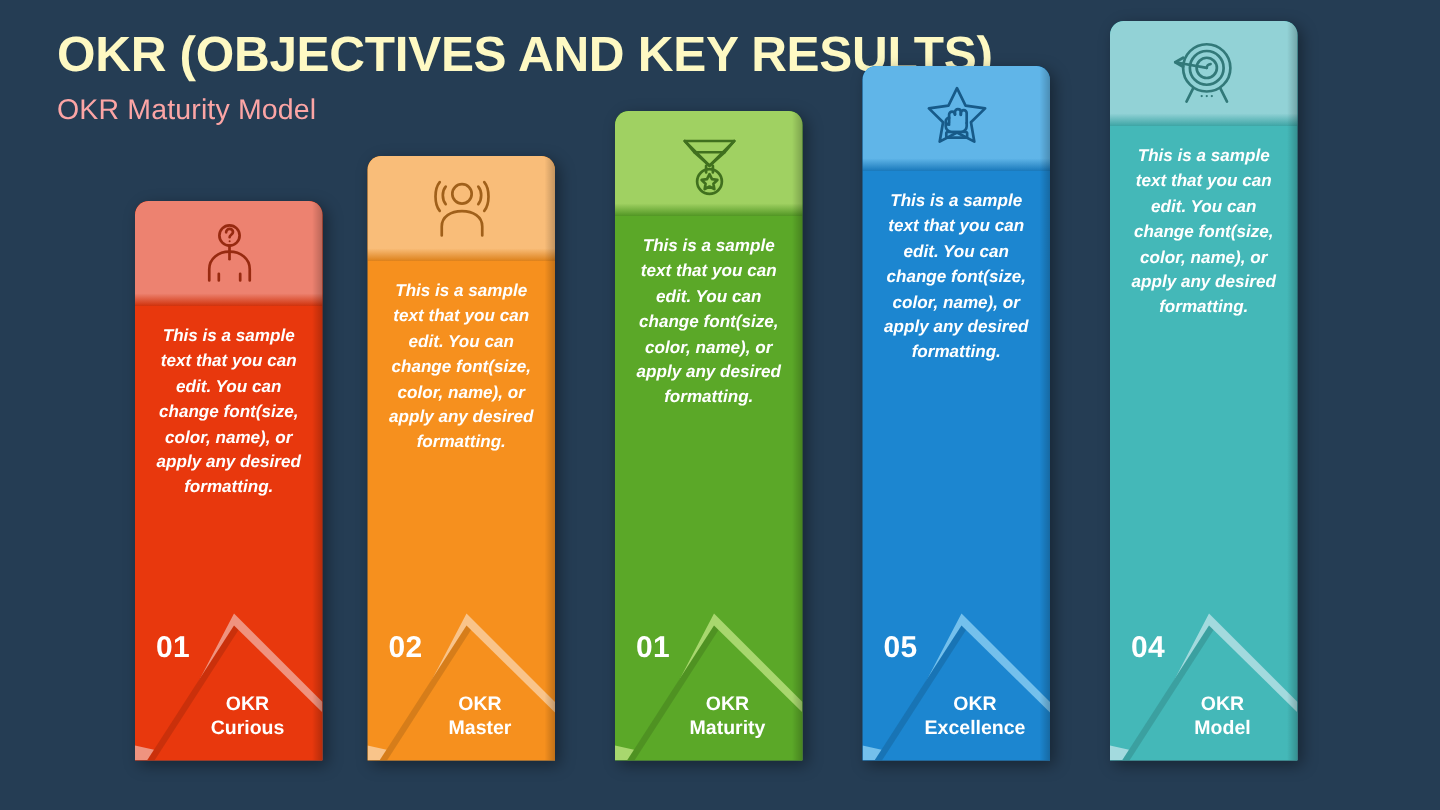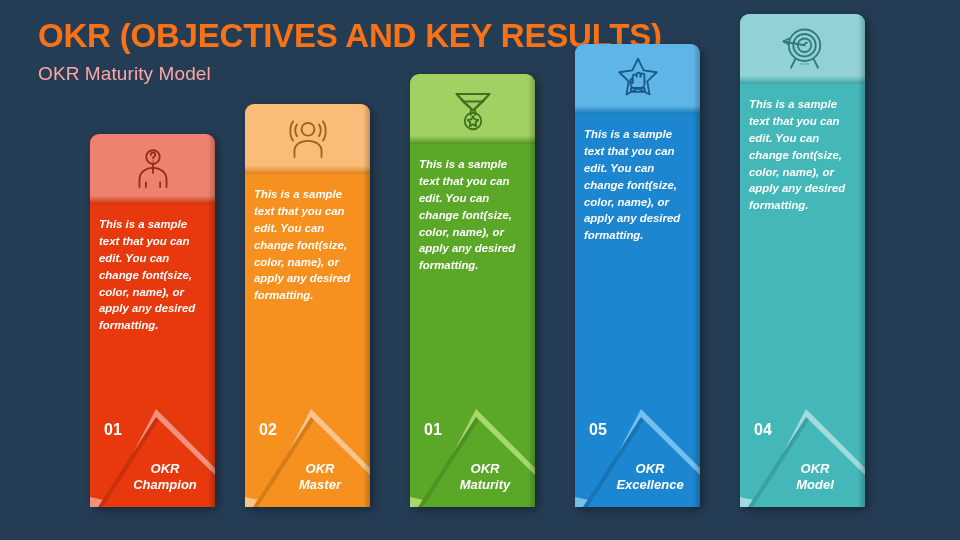"OKR (OBJECTIVES AND KEY RESULTS)" .slide-title { color: #f97316 -> #fef9c3 }
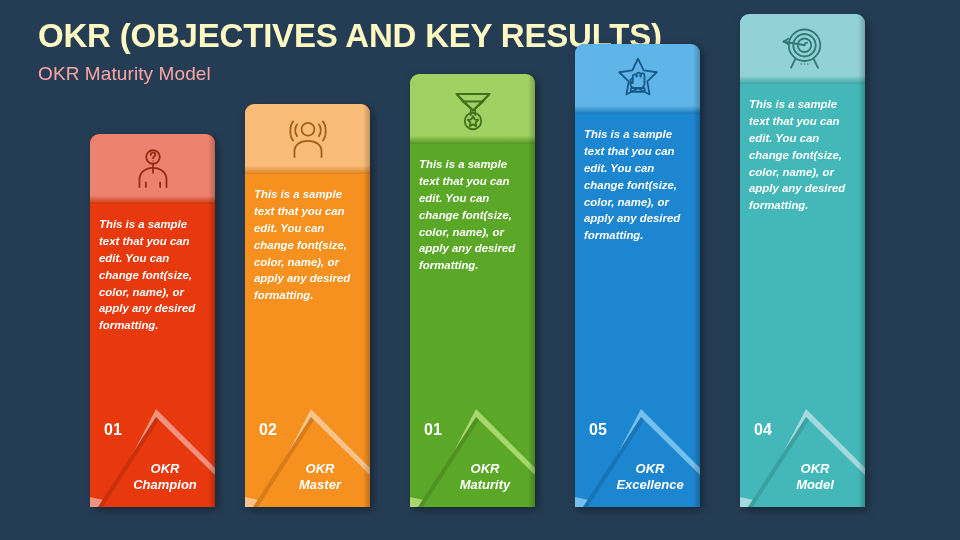"This is a sample text" .col-body { text-align: none -> center }
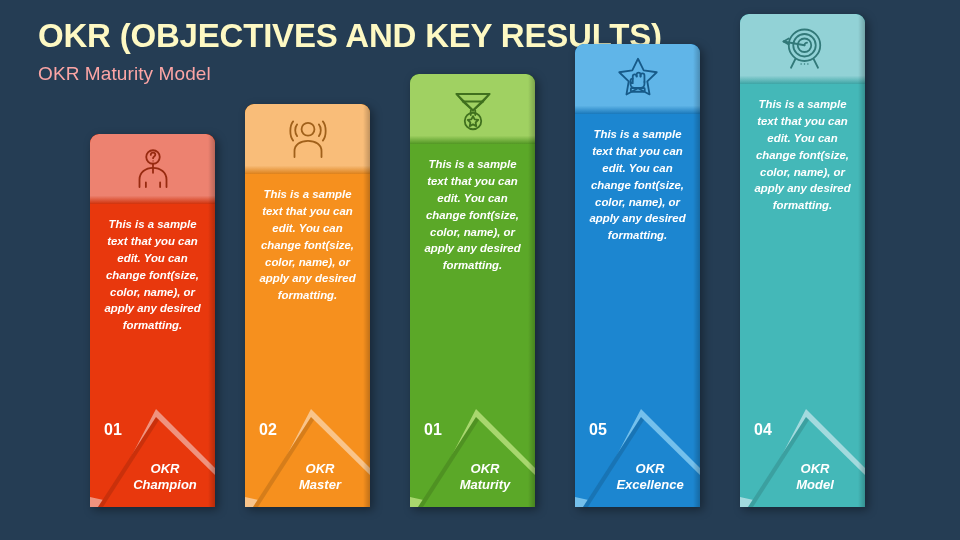"01" .step-number { font-size: 16px -> 20px }
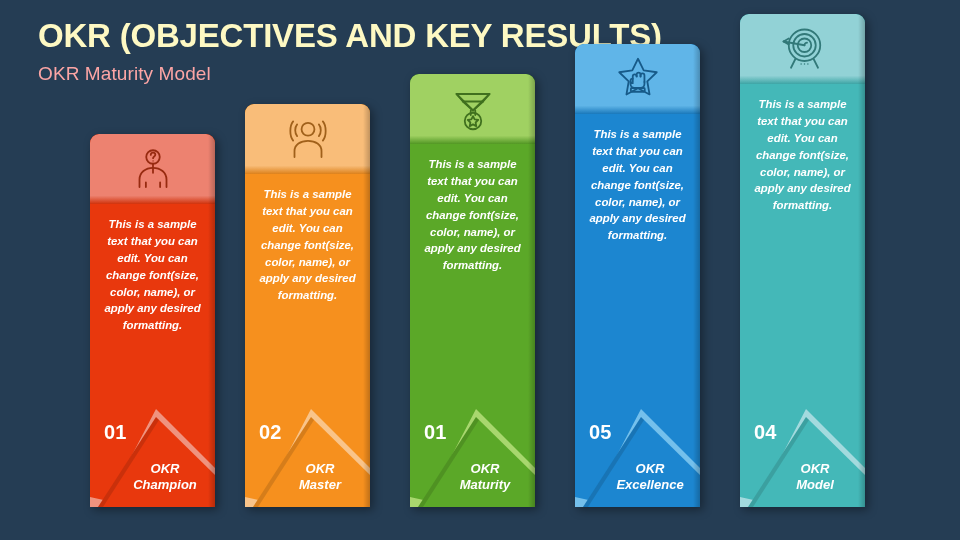"OKR" .step-label { font-style: italic -> none }
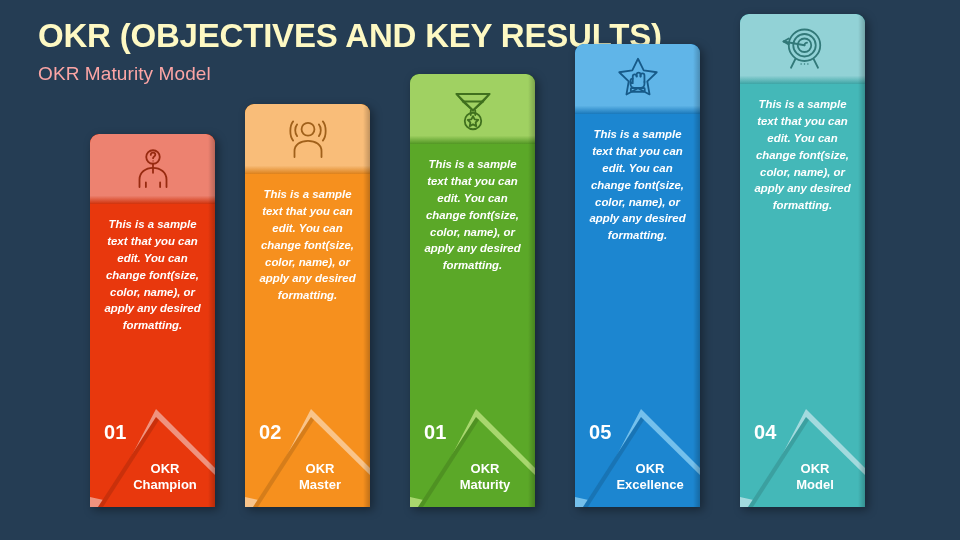"Champion" span.l2 { text: Champion -> Curious }
